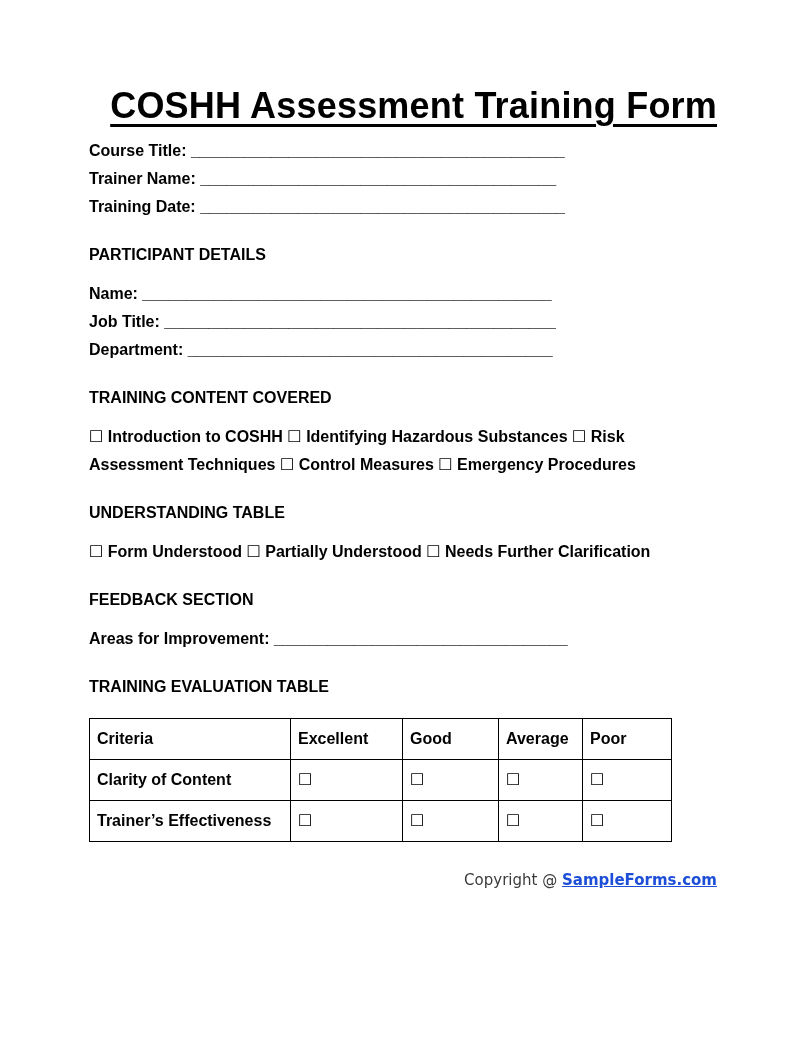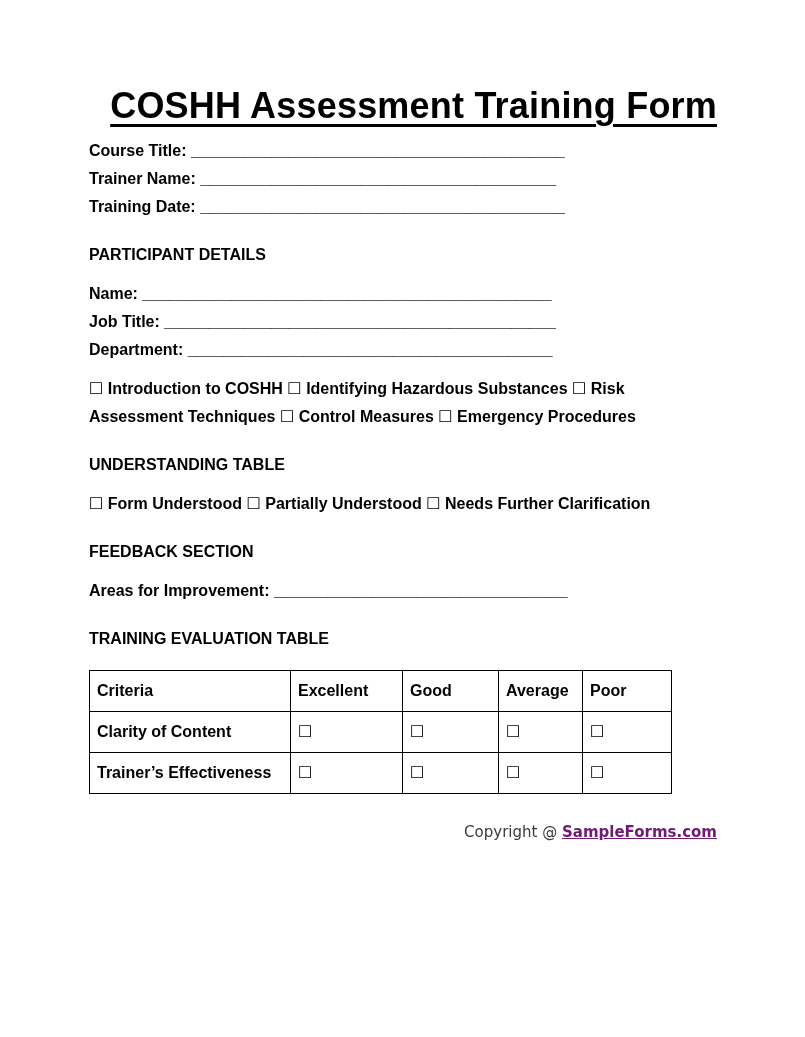"TRAINING CONTENT COVERED" p.heading { html: none -> <p>TRAINING CONTENT COVERED</p> }
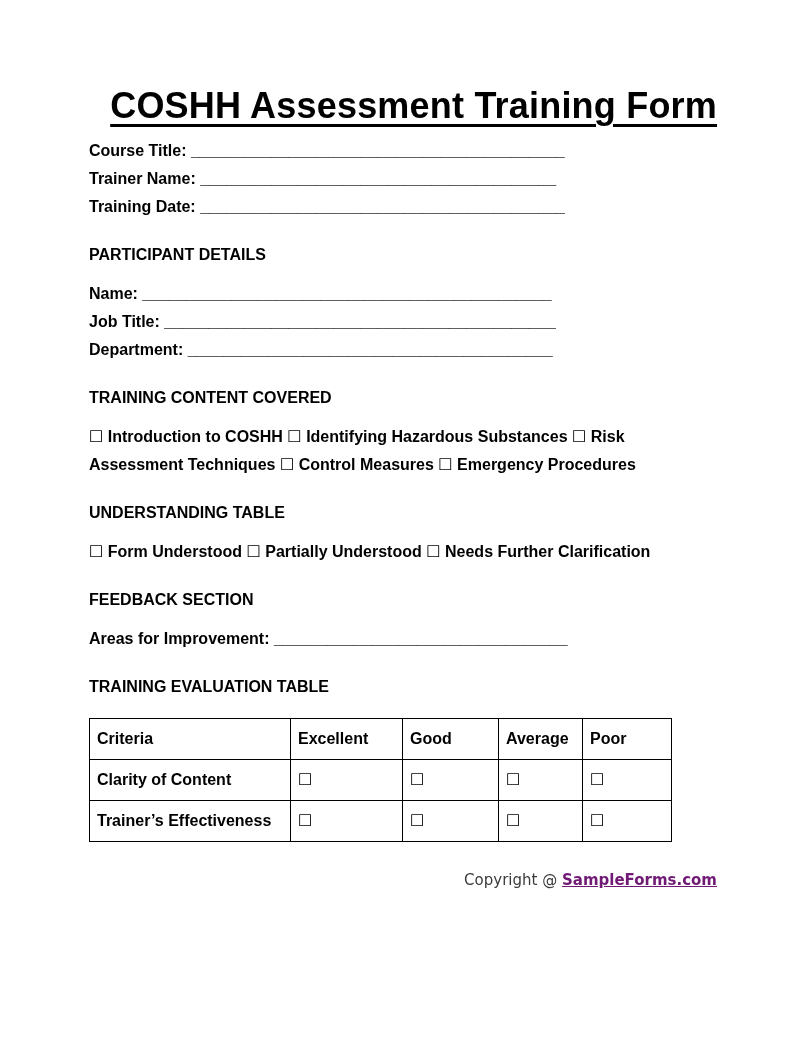"SampleForms.com" .footer-link { color: #701a75 -> #1d4ed8 }
